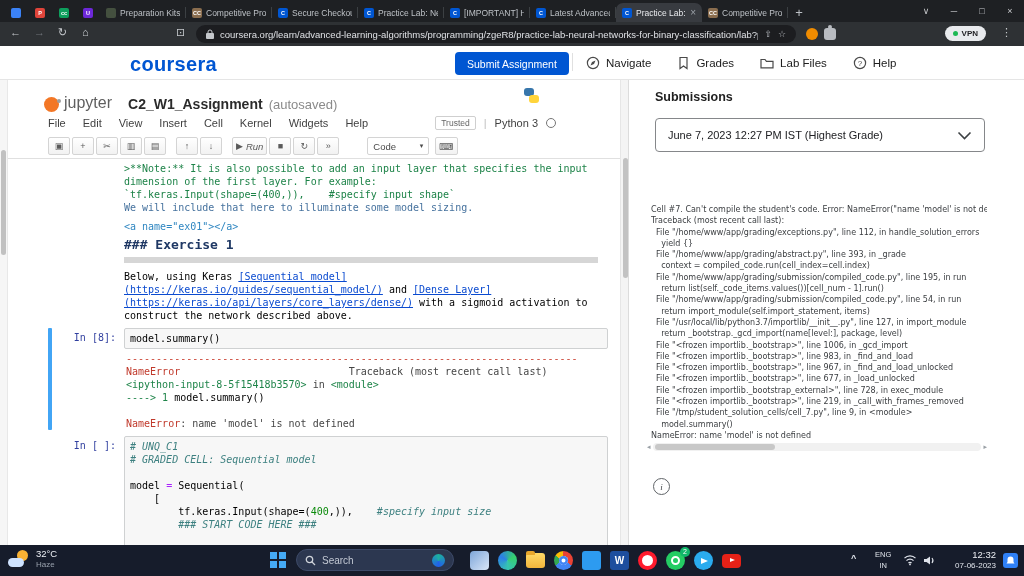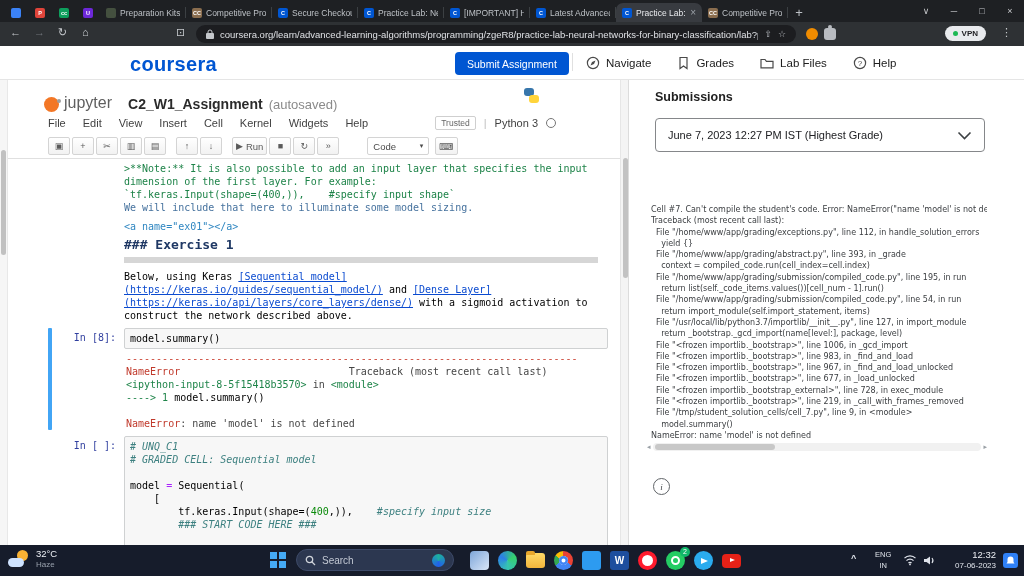"Run" .tlbl { font-style: none -> italic }
